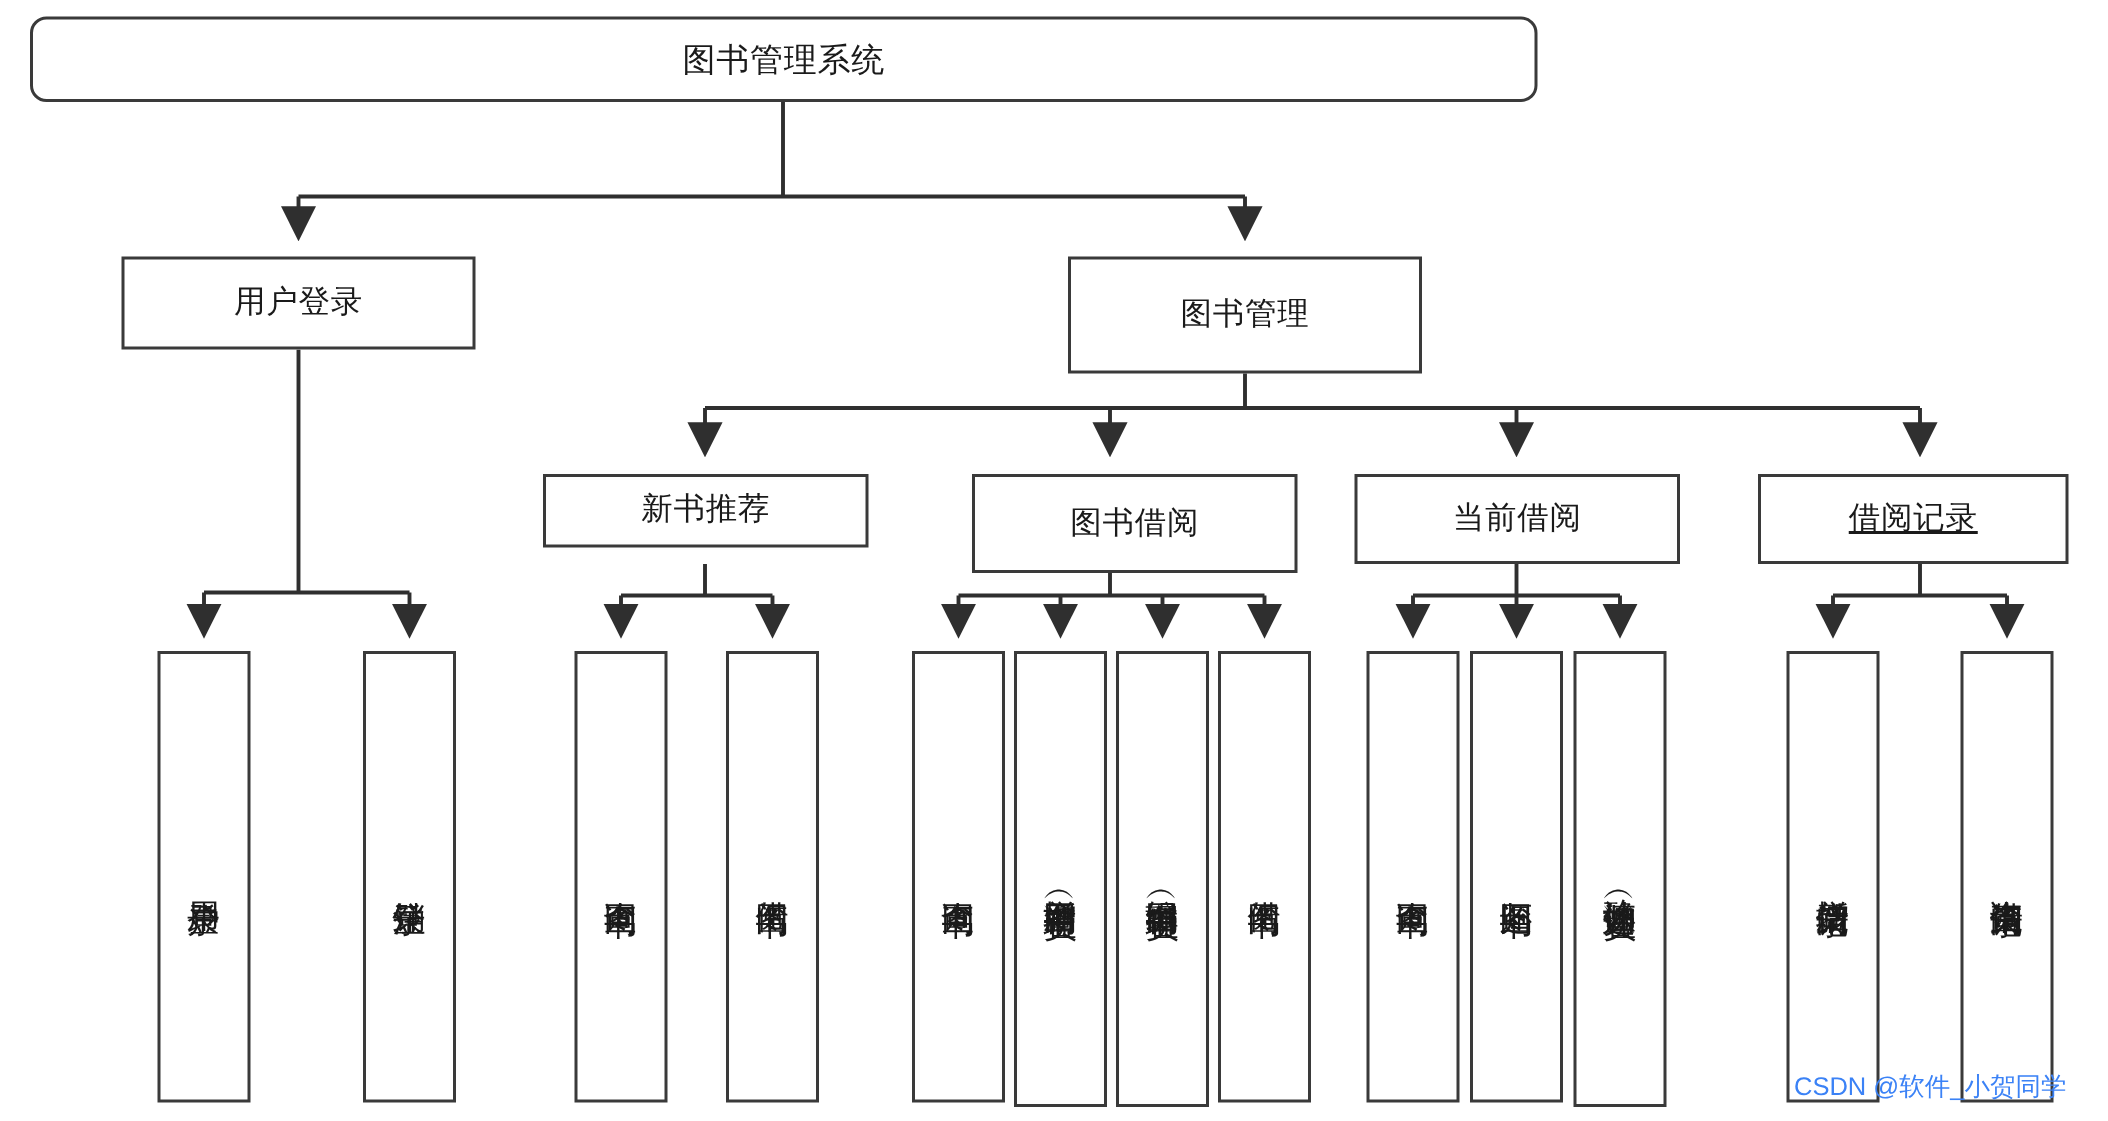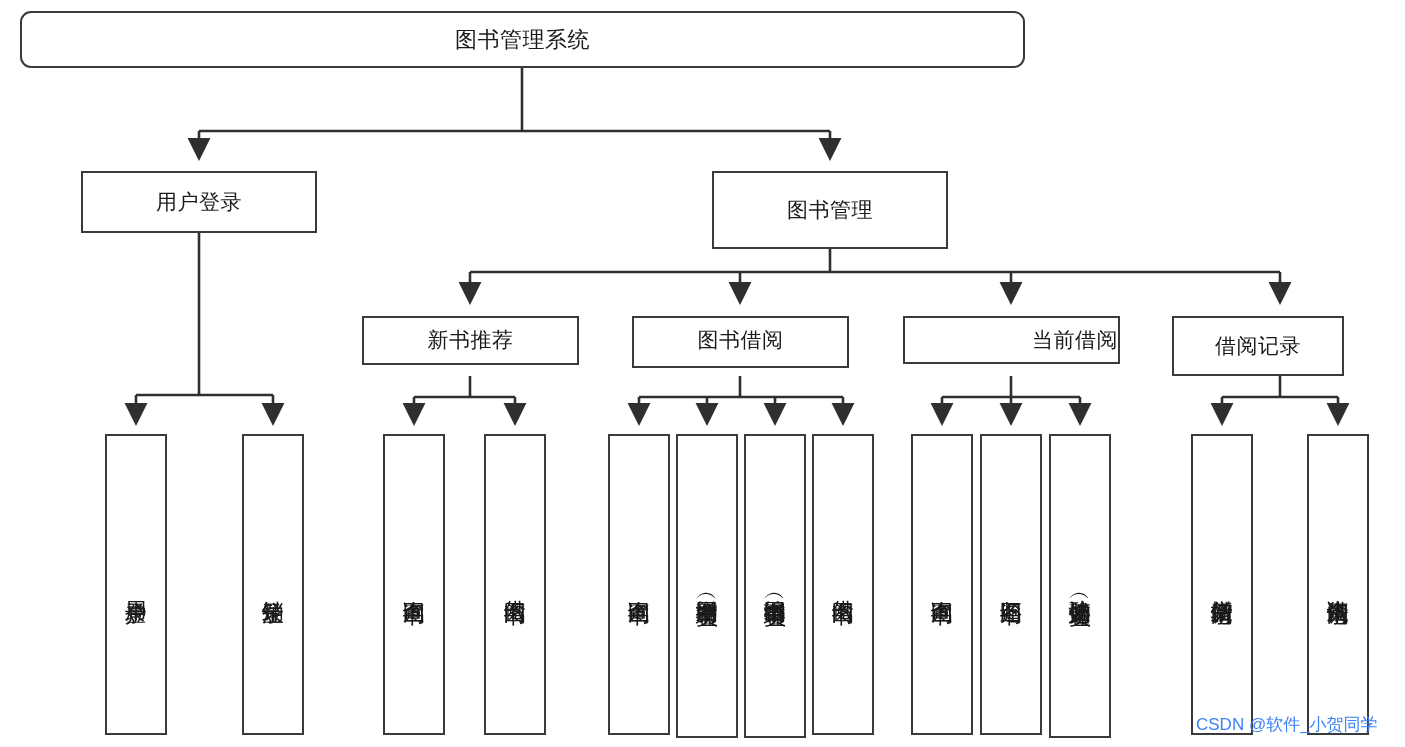"图书借阅" div.node { font-family: Liberation Mono, monospace -> none; height: 52px -> 66px; left: 632px -> 648px }
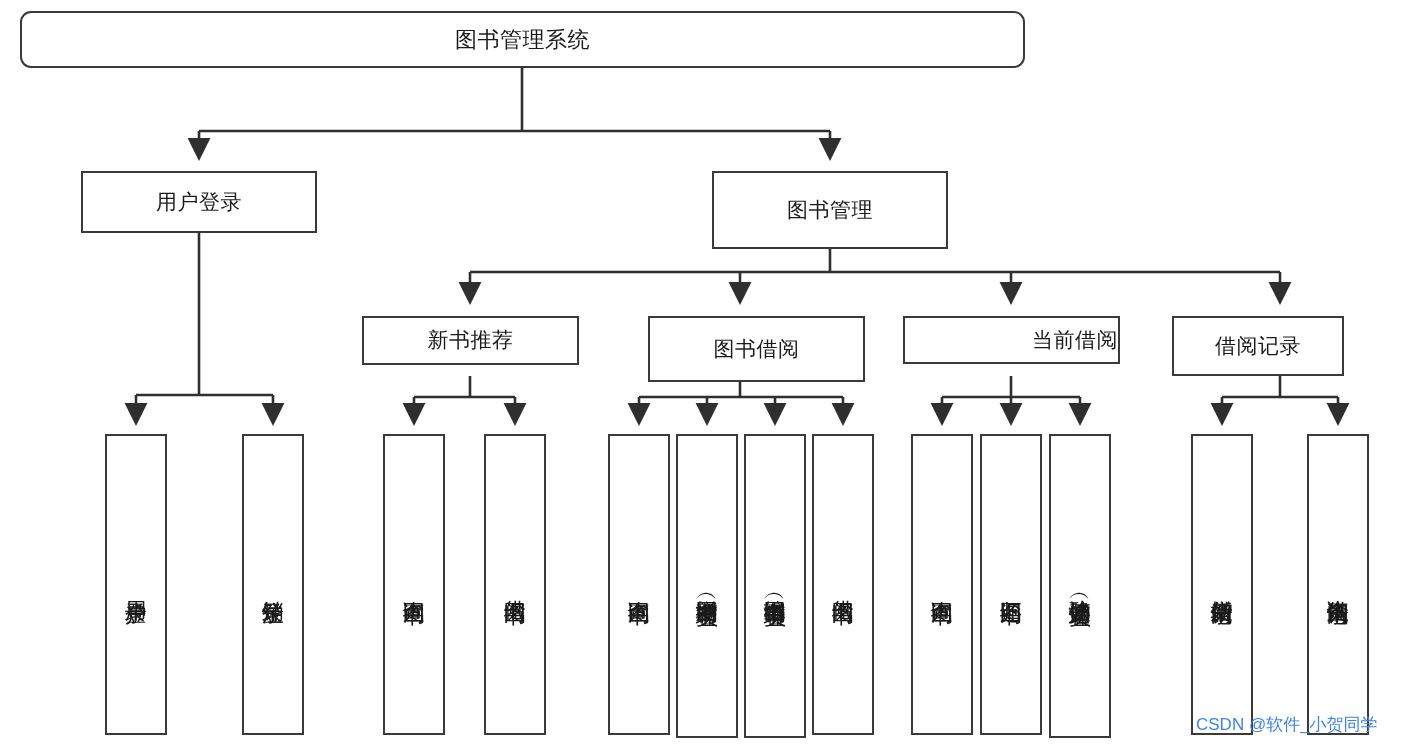"当前借阅" div.node { height: 48px -> 60px; justify-content: flex-end -> none }
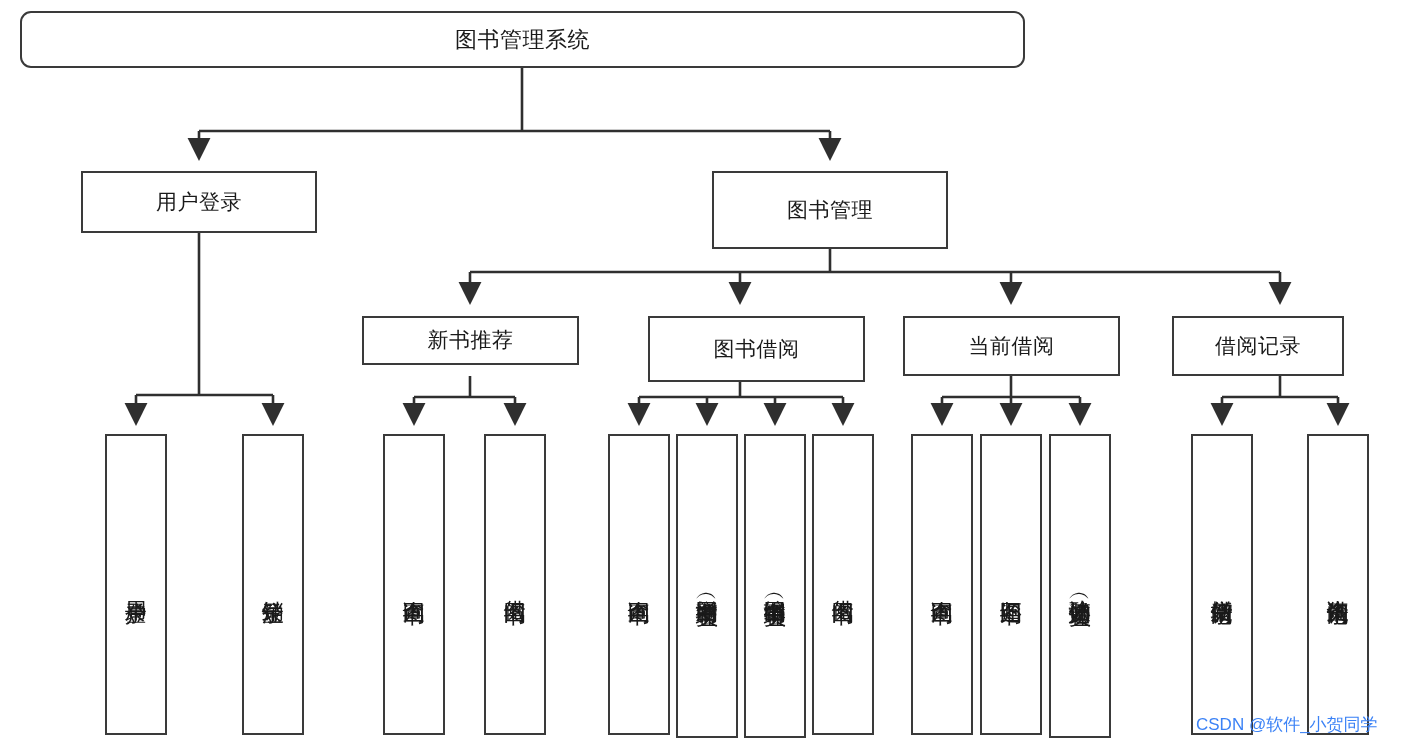"借阅记录" div.node { text-decoration: none -> underline; width: 172px -> 207px }
